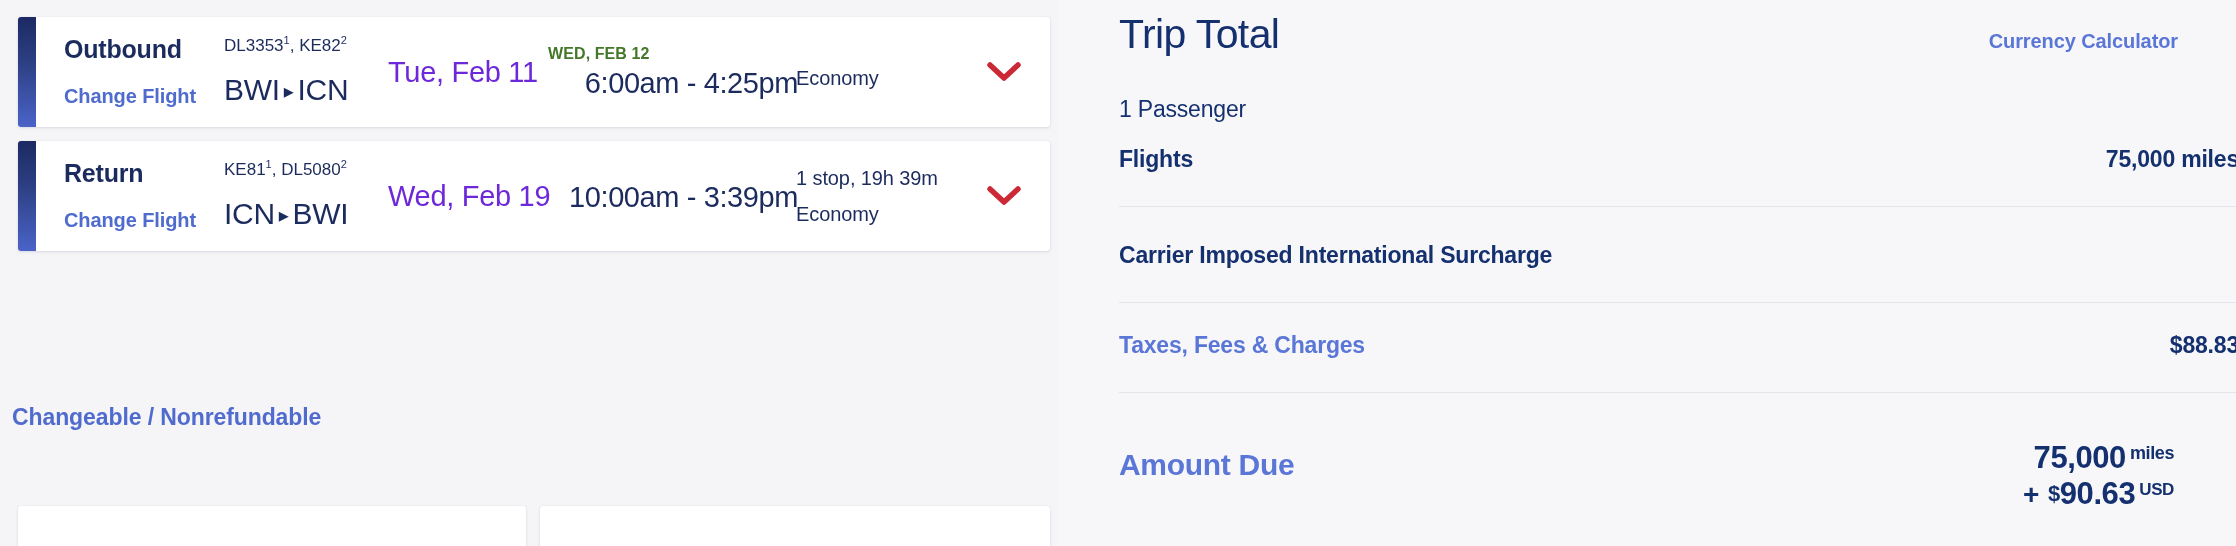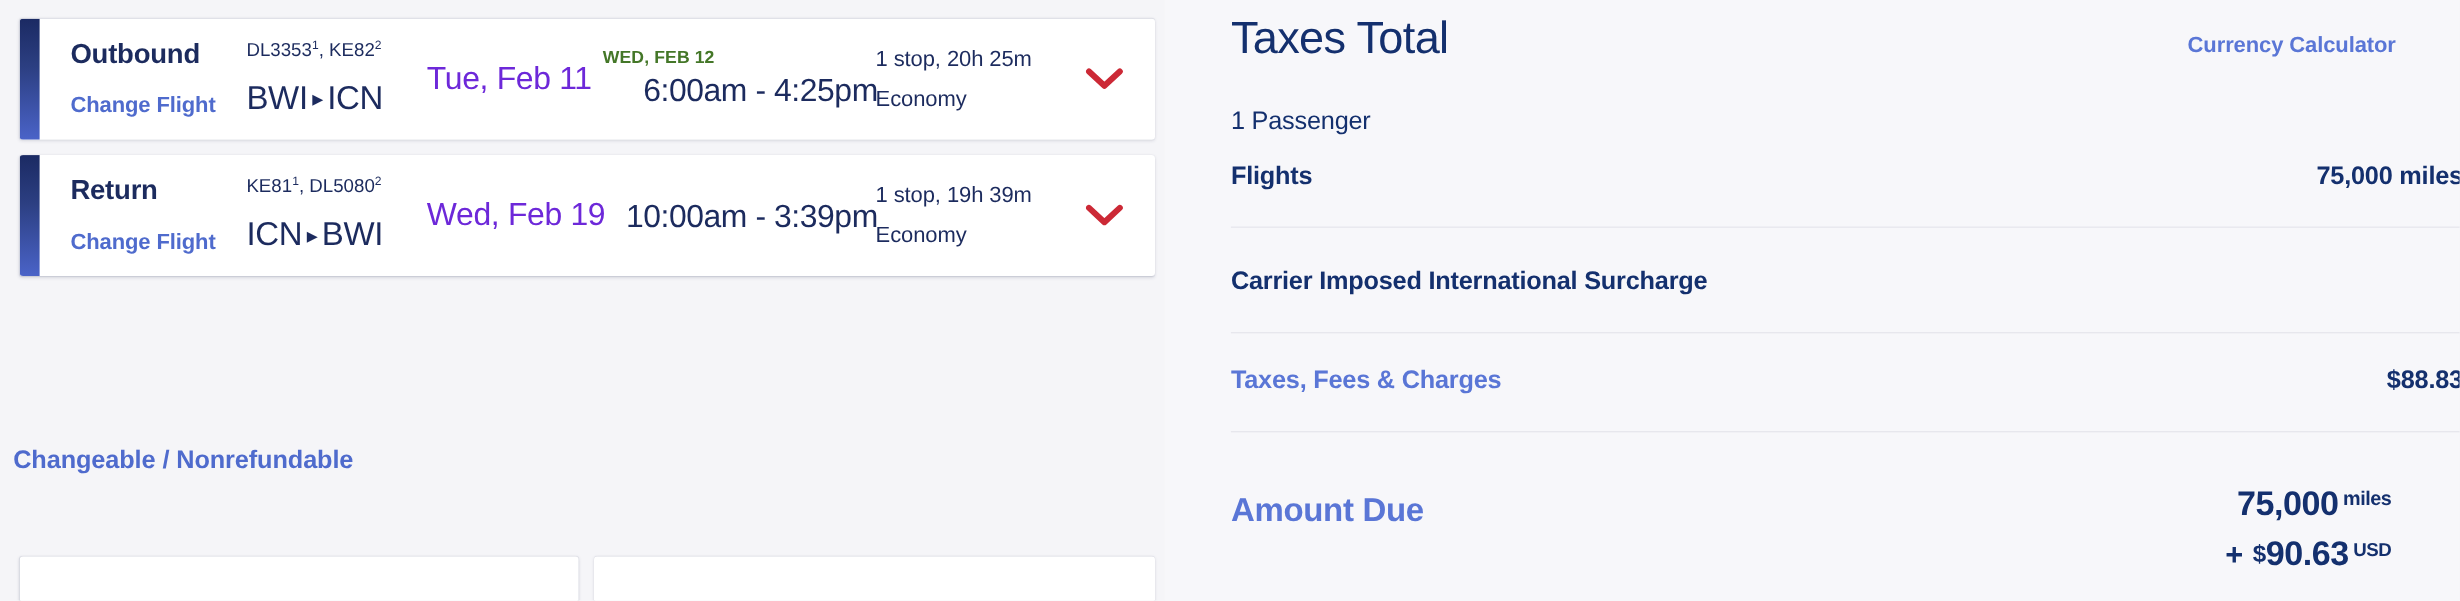"1 stop, 20h 25m" div.stops-line { html: <div>1 stop, 20h 25m</div> -> none }
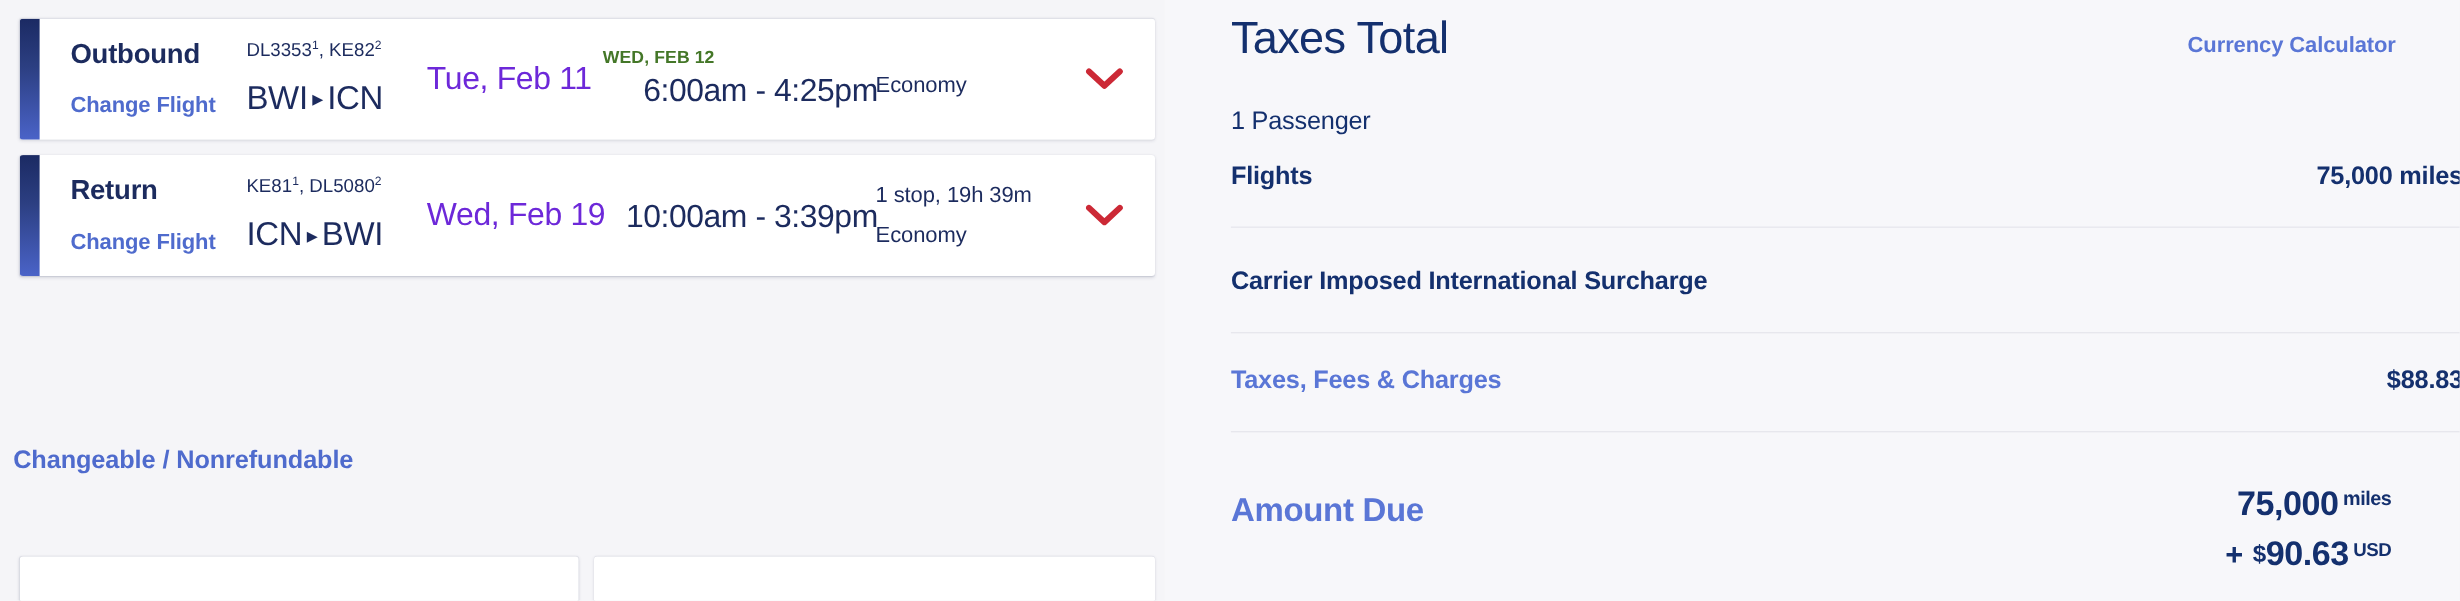"Taxes Total" div.trip-total { text: Taxes -> Trip }
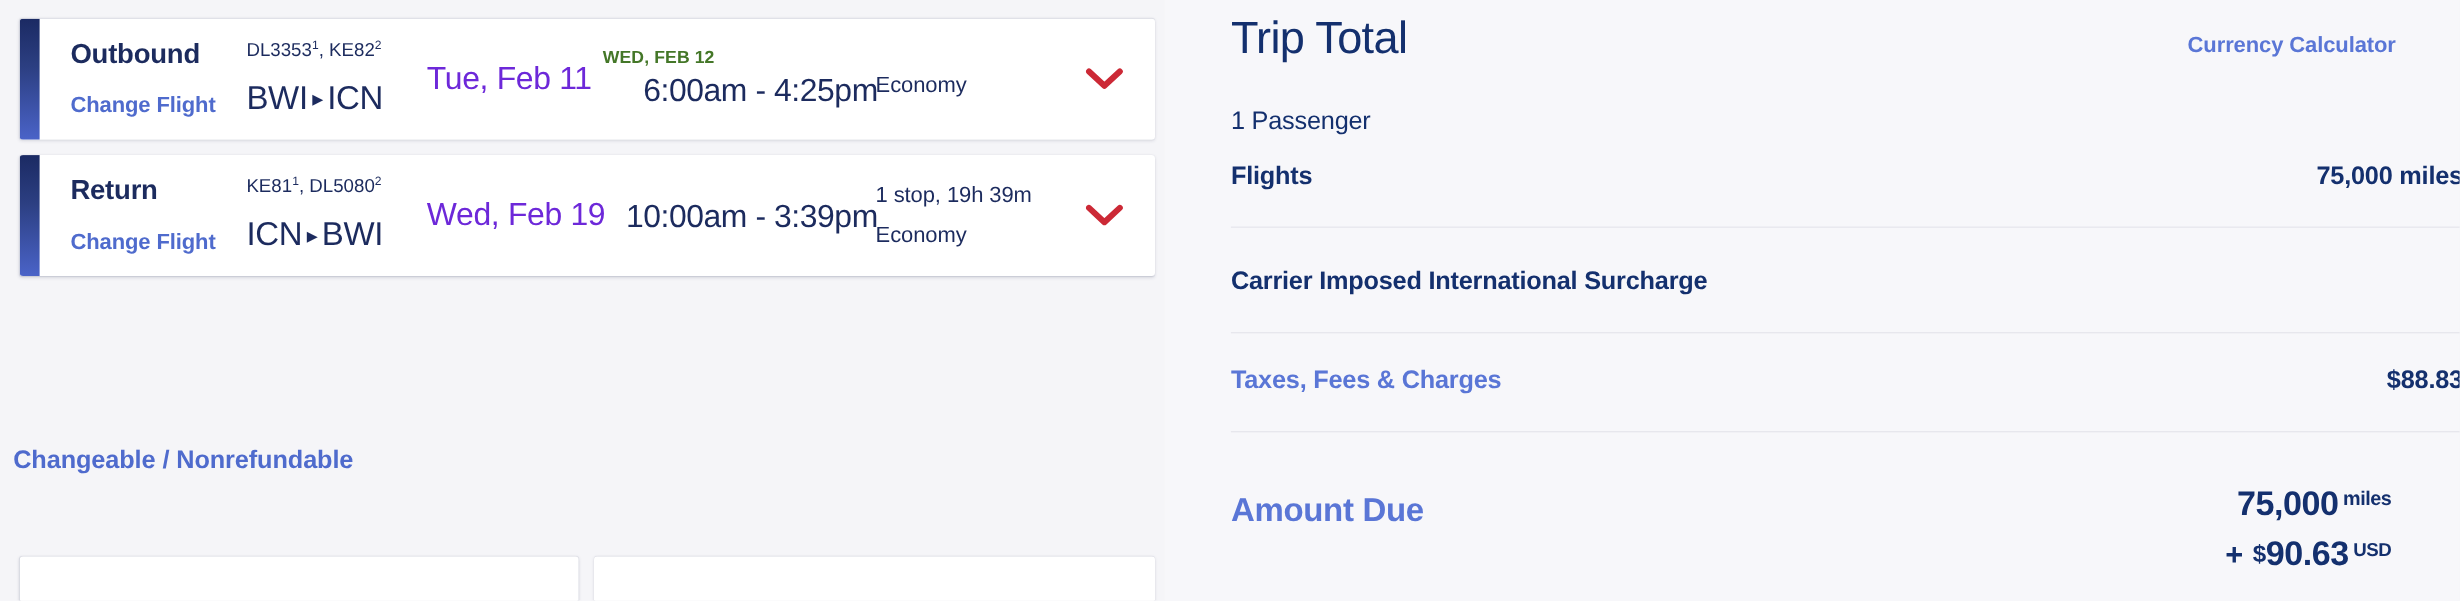"+ $90.63 USD" .due-cash { margin-top: 10px -> 0 }
